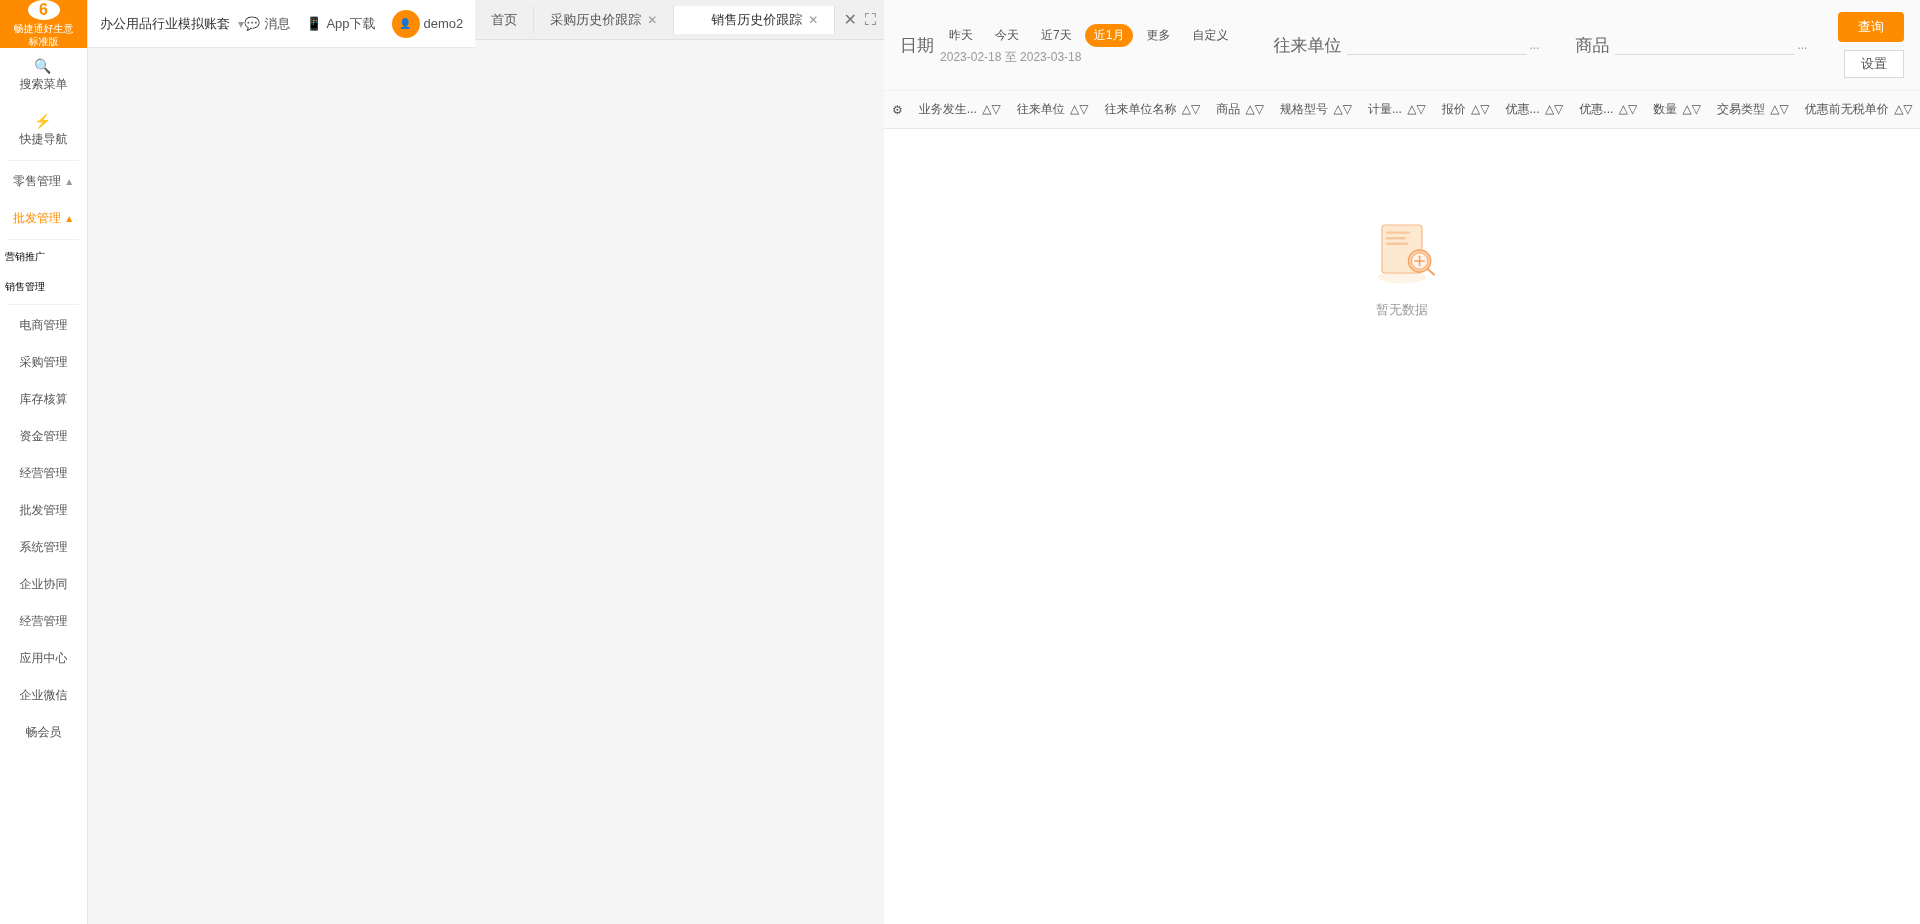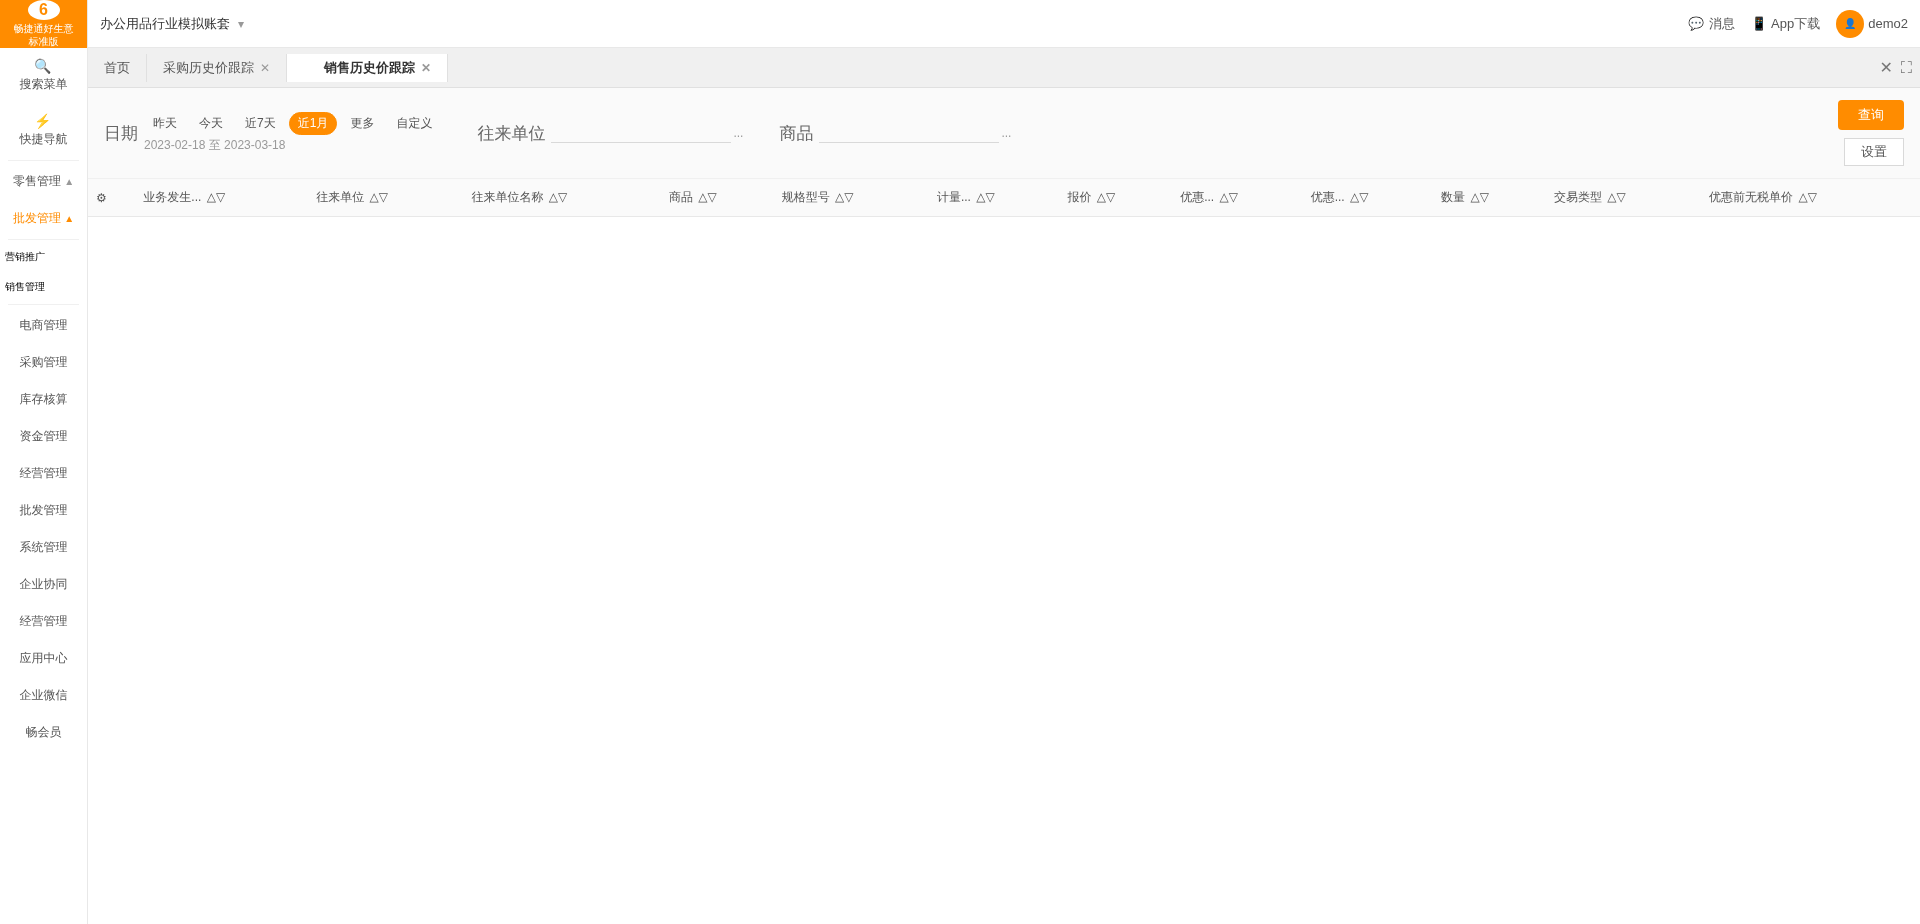"办公用品行业模拟账套" .main { flex-direction: column -> row }
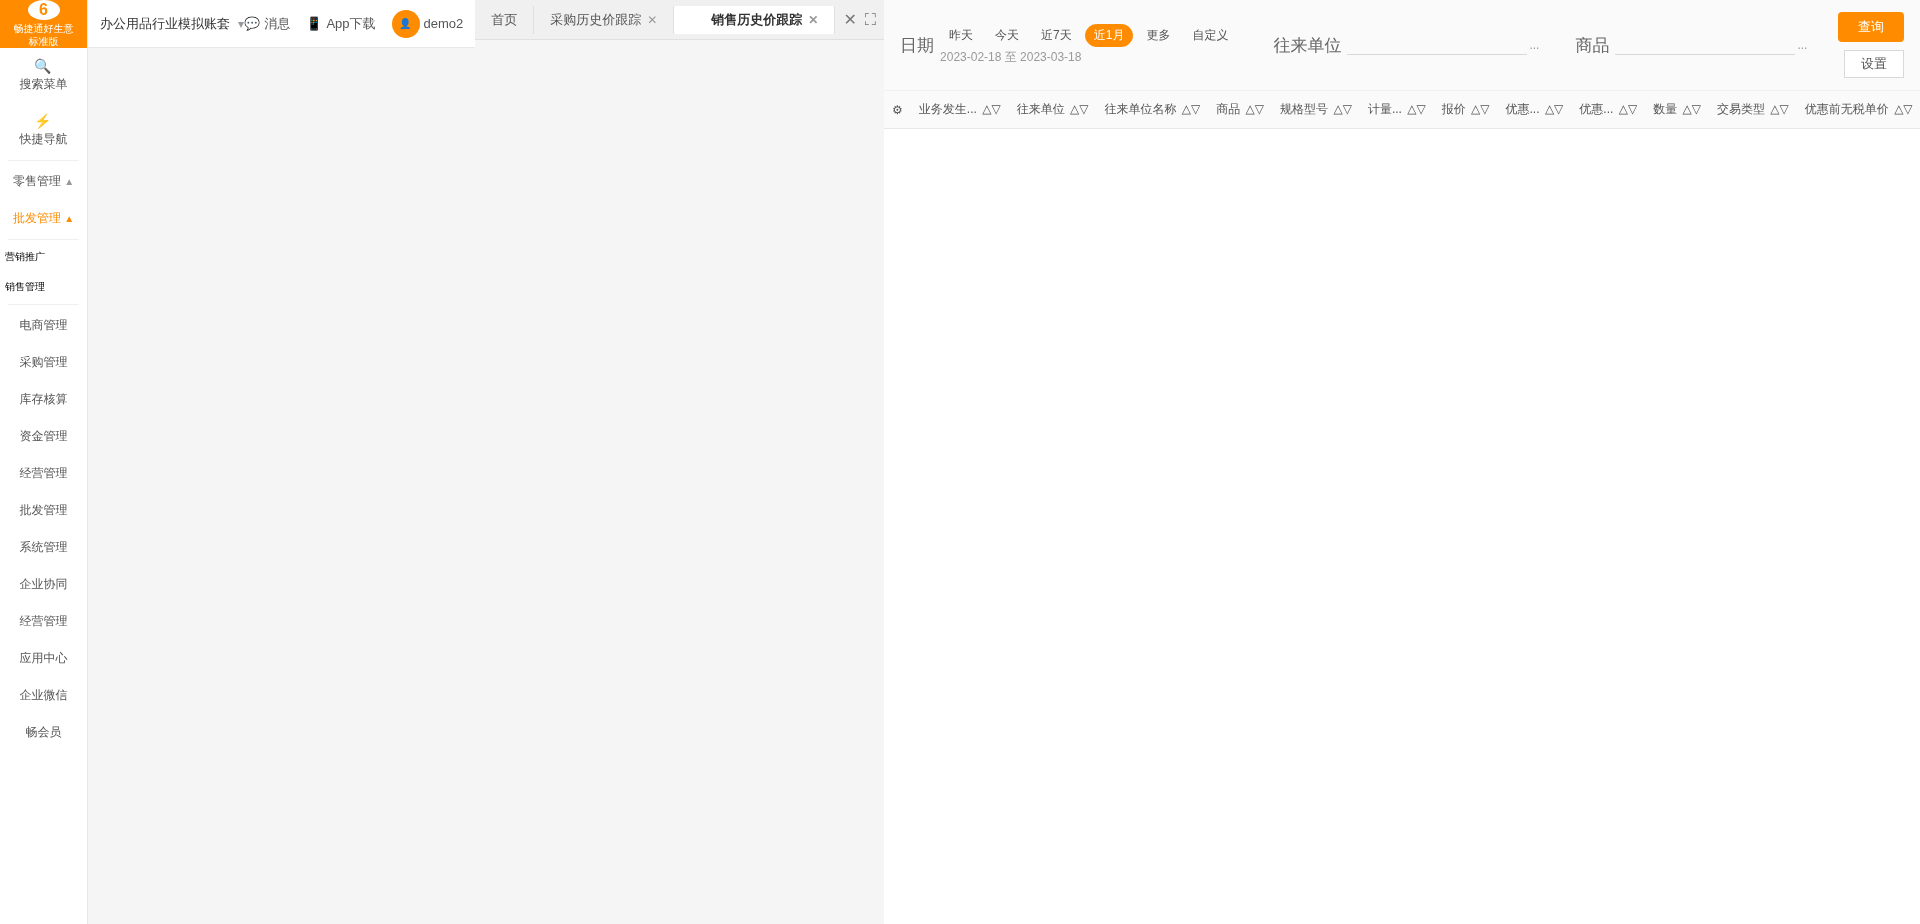"销售历史价跟踪" .tab.active { font-weight: 700 -> 400 }
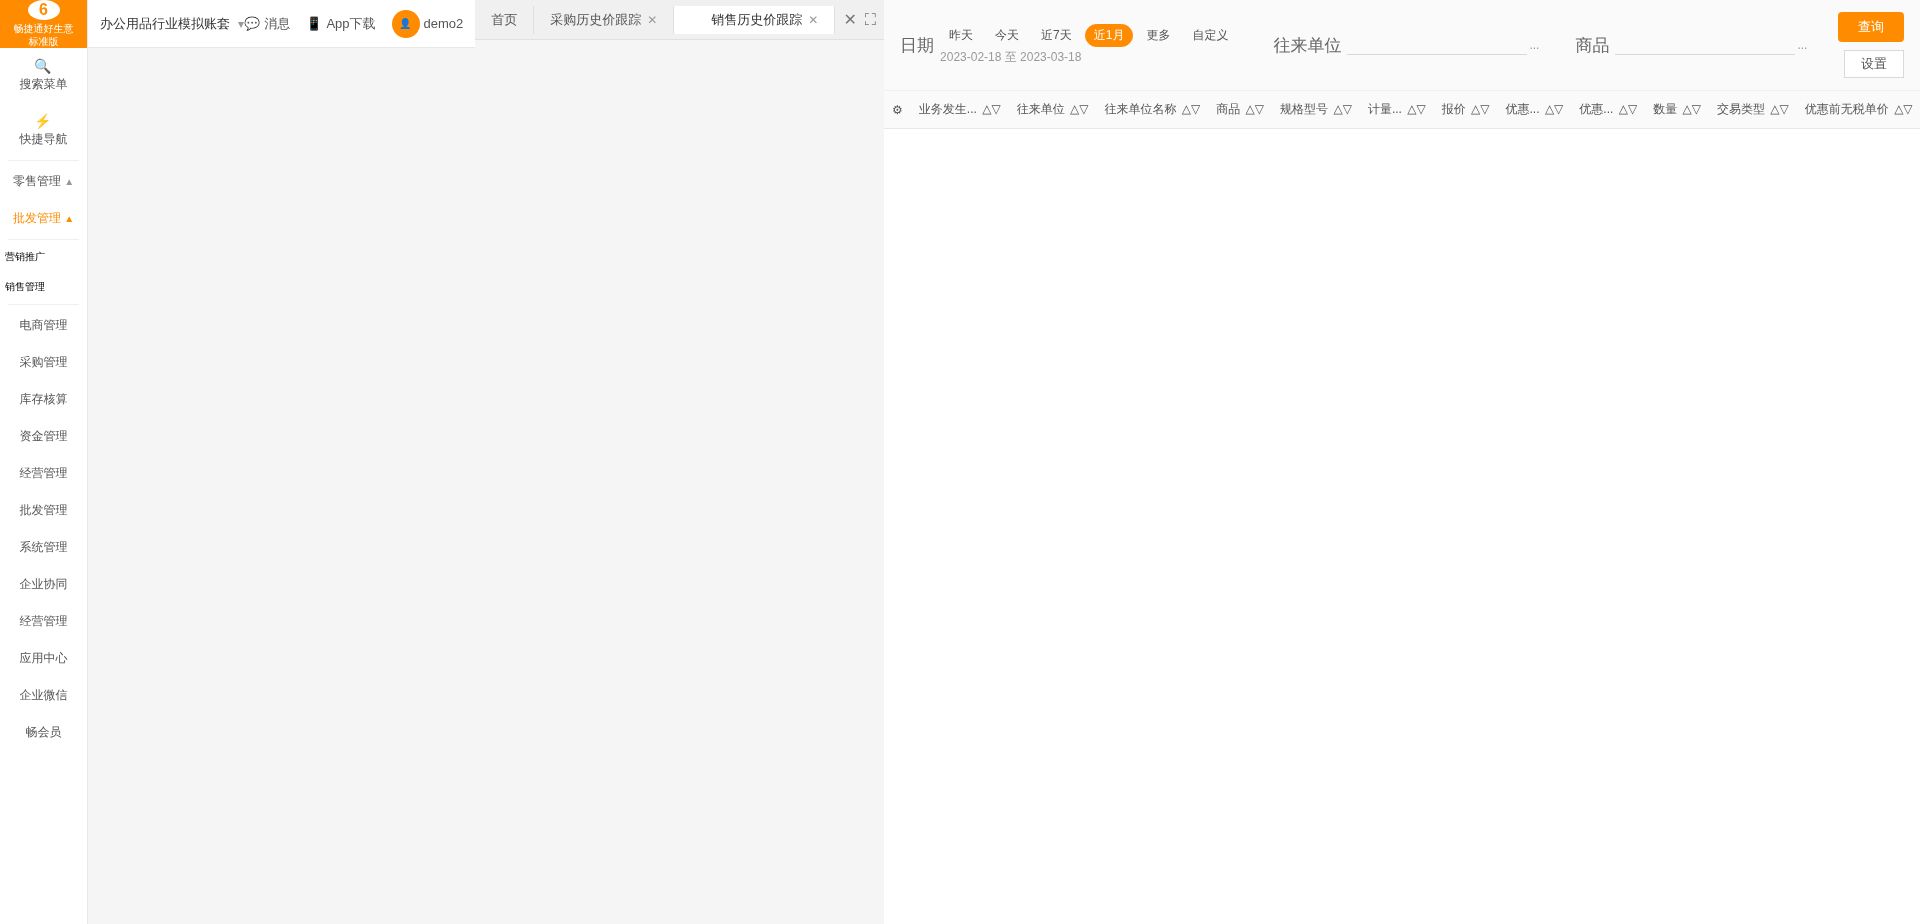"暂无数据" div.empty-state { html: none -> <div> <svg> <ellipse></ellipse> <rect></rect> <rect></rect> <rect></rect> <rect></rect> <circle></circle> <circle></circle> <line></line> <line></line> <line></line> </svg> <span>暂无数据</span> </div> }
